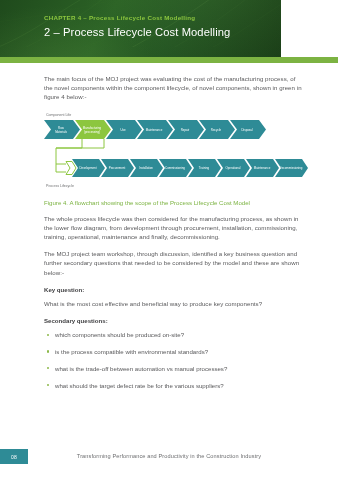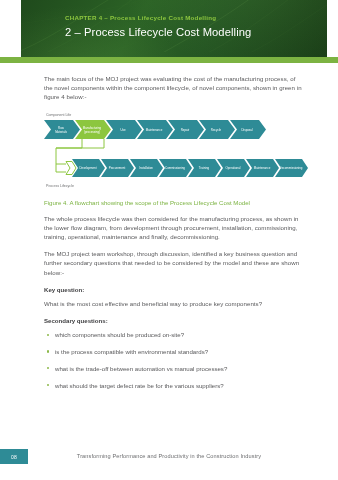"2 – Process Lifecycle Cost" .header { margin-left: 21px -> none; width: 306px -> 281px }
